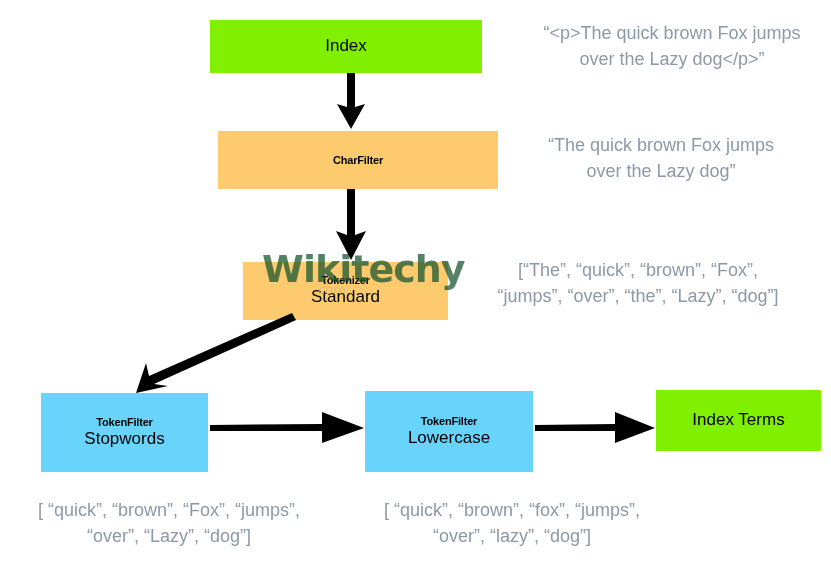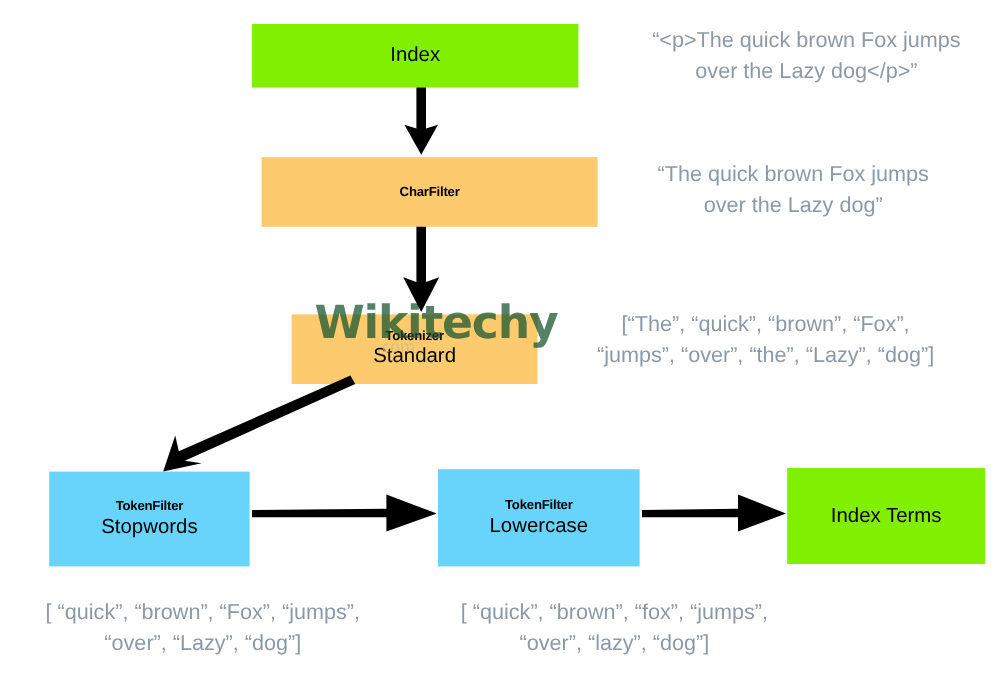"Index Terms" #node-indexterms { height: 80px -> 61px }
